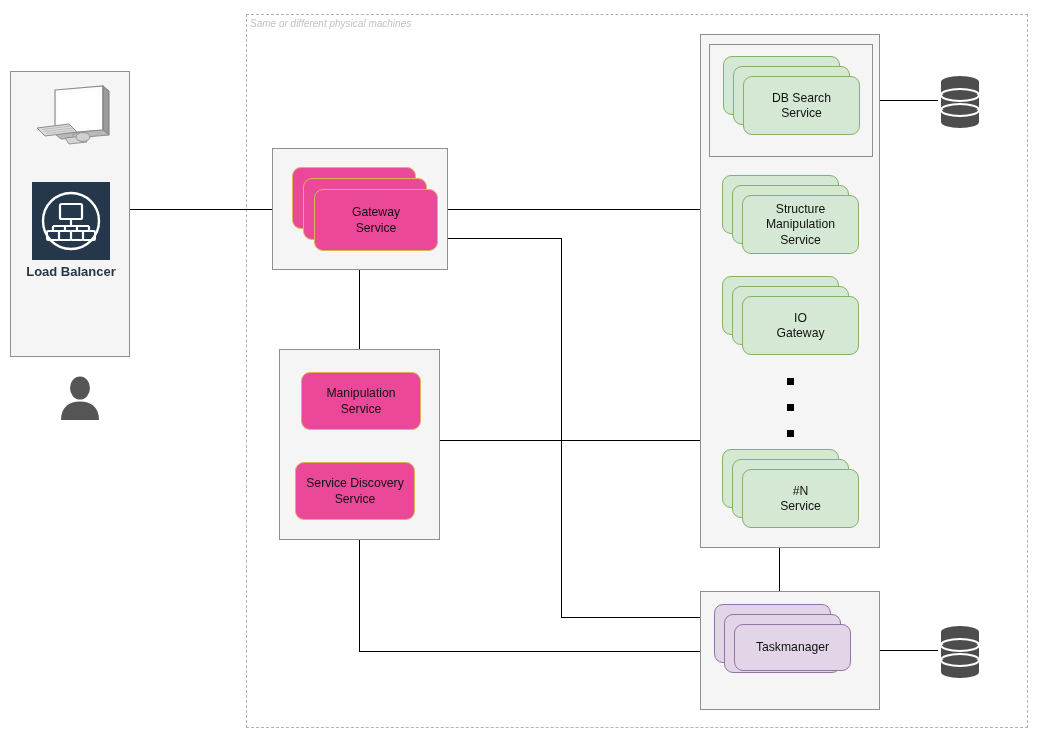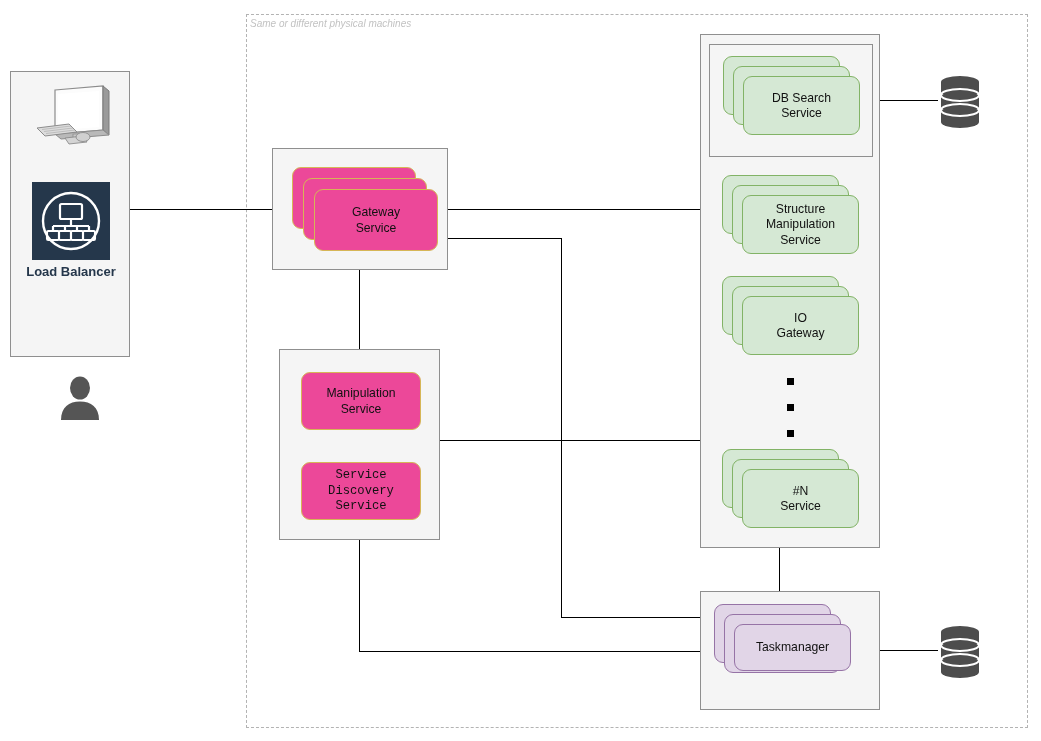"Service Discovery" div.abs { font-family: Liberation Mono, monospace -> none; left: 21px -> 15px }
